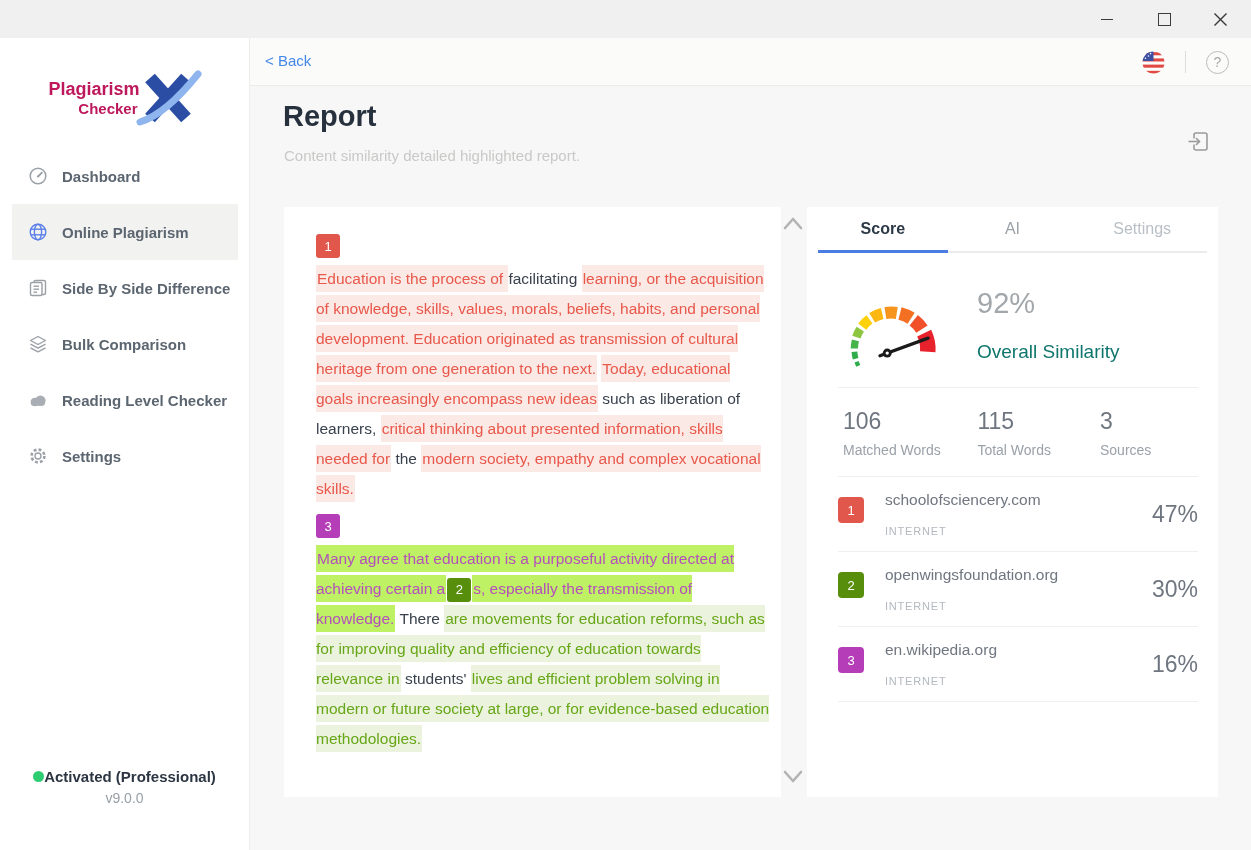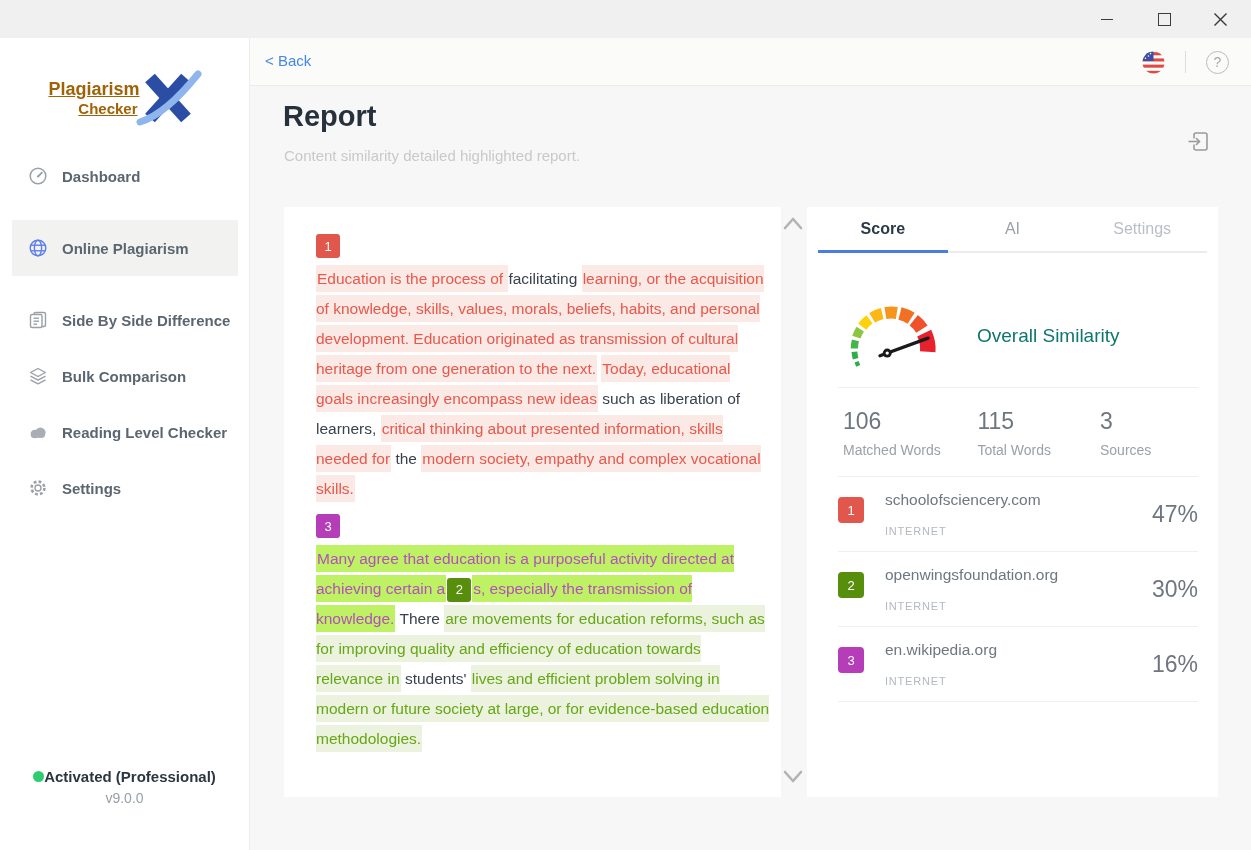"Plagiarism" .logo-text { color: #a16207 -> #be185d; text-decoration: underline -> none }
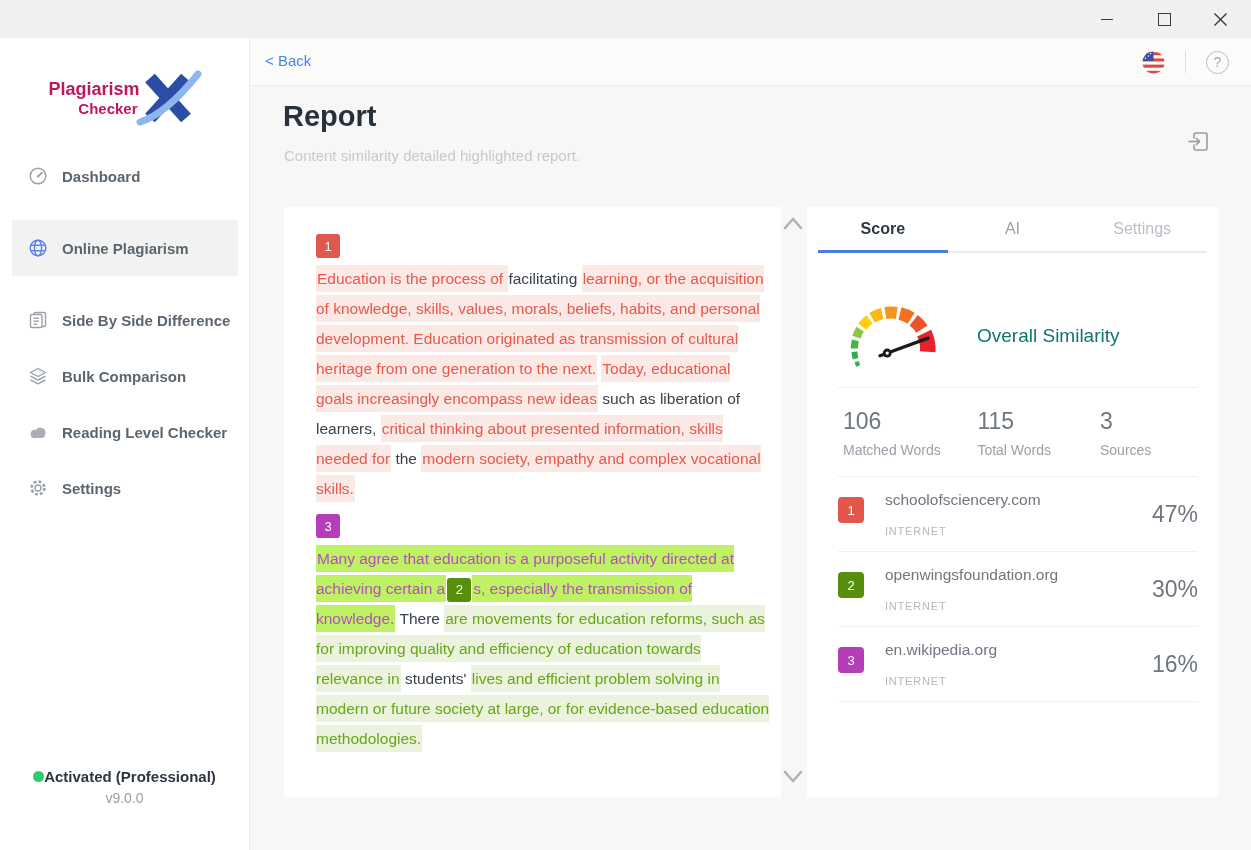"Online Plagiarism" .menu-item.active { margin: 16px 12px -> 0 12px }
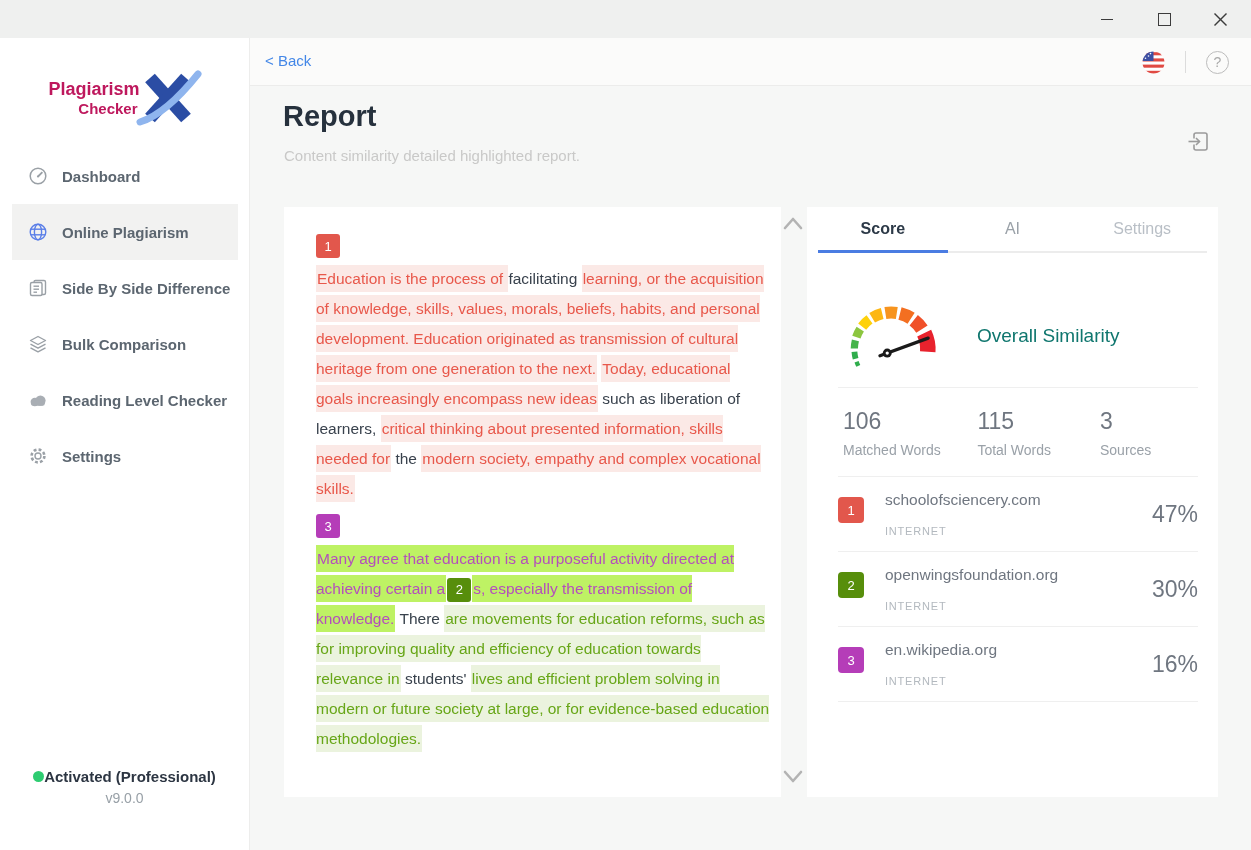"92%" div.score-pct { html: none -> <div>92%</div> }
